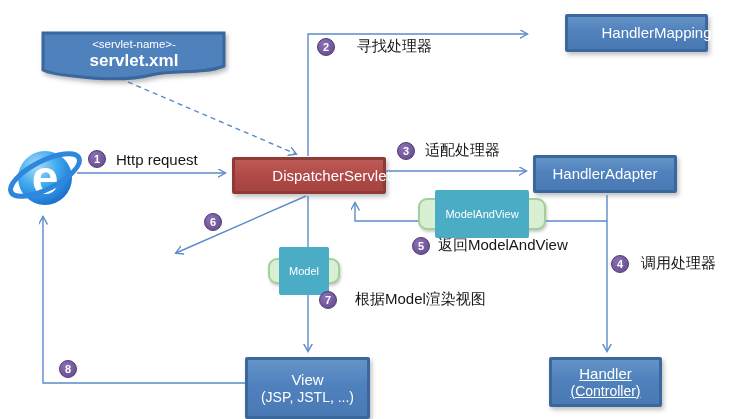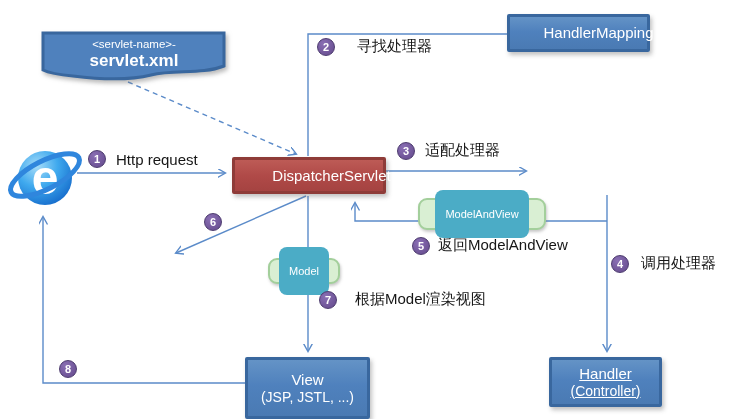"HandlerMapping" div.node { left: 507px -> 565px }
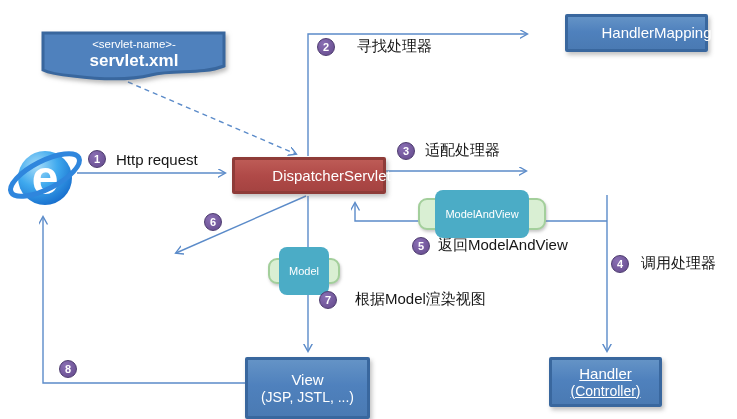"HandlerAdapter" div.node { html: none -> <div> <div>HandlerAdapter</div> </div> }
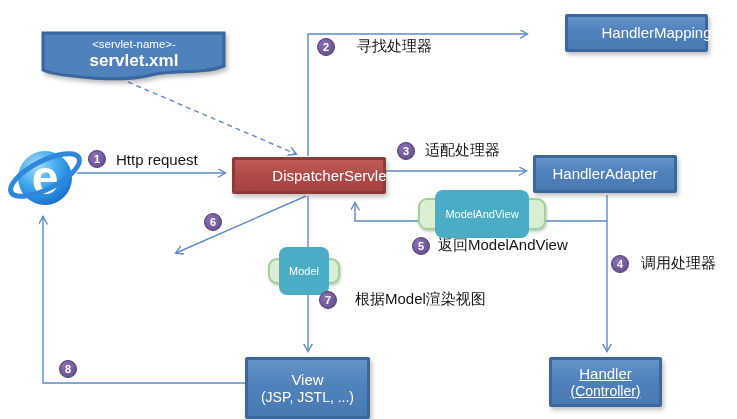"ModelAndView" .capsule .chip { border-radius: 8px -> 2px }
